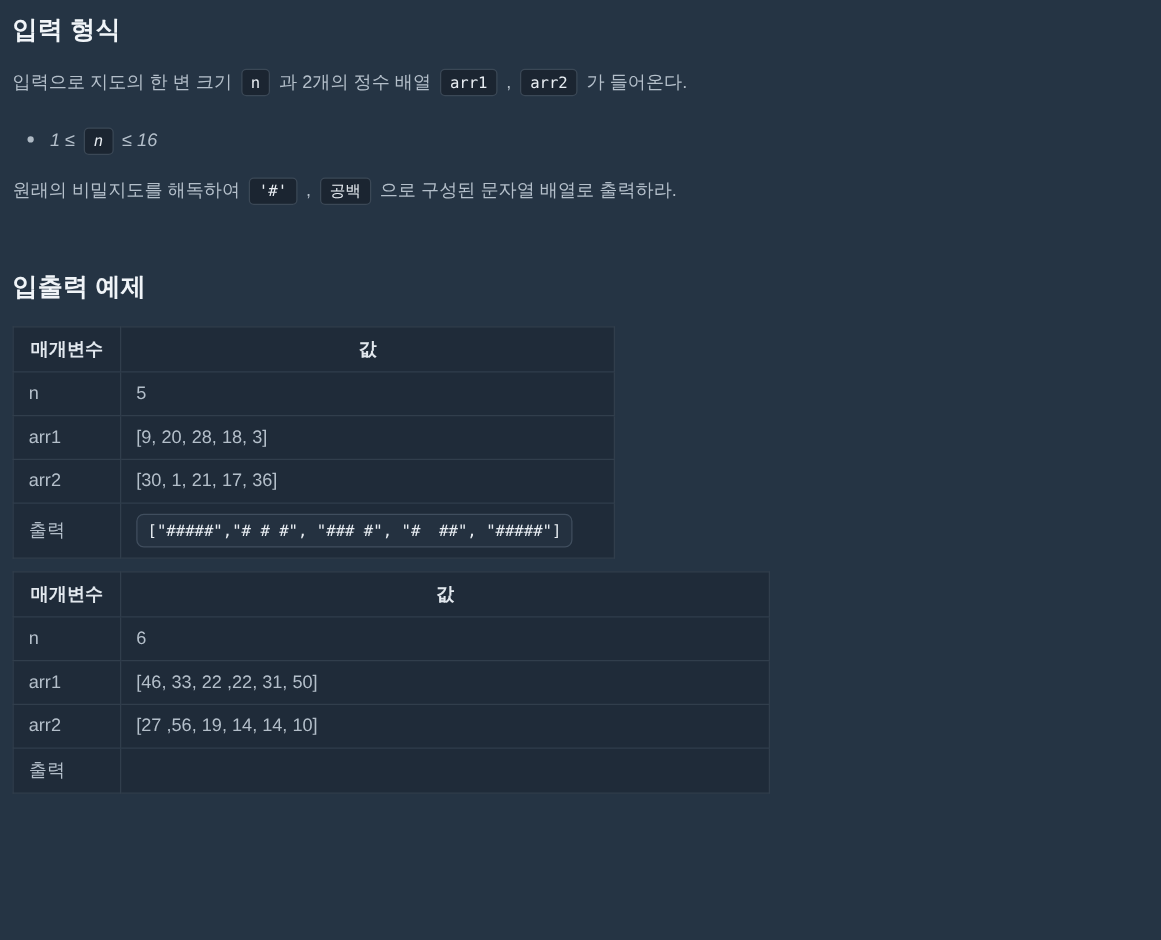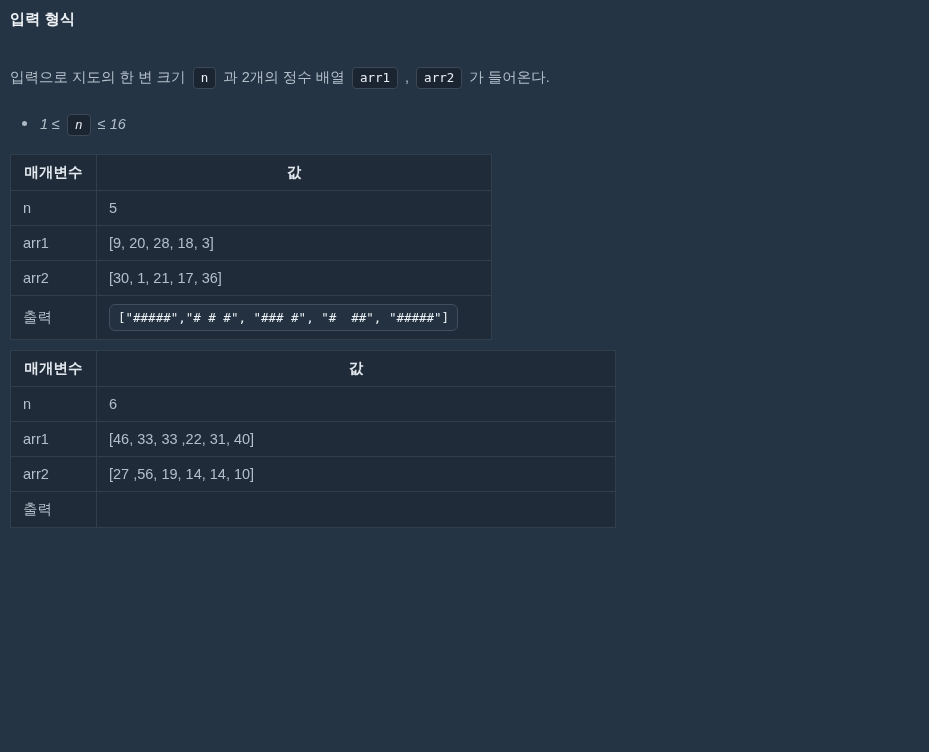"입력 형식" h2.section-title { font-size: 15px -> 20px }
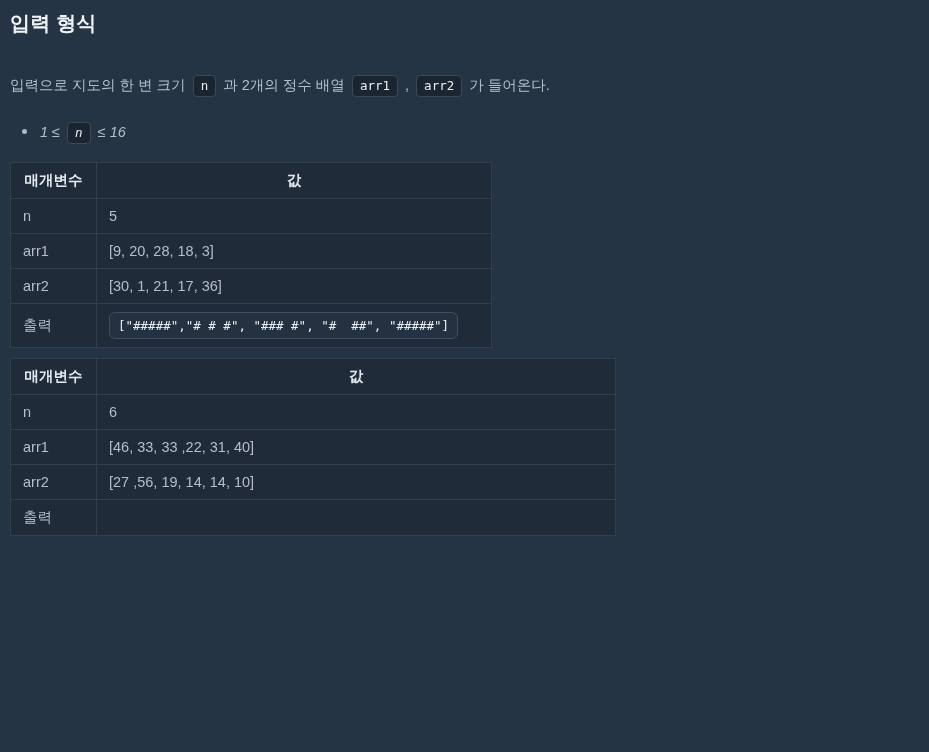"입력으로 지도의 한 변 크기" p.body-text { margin-top: 38px -> 18px }
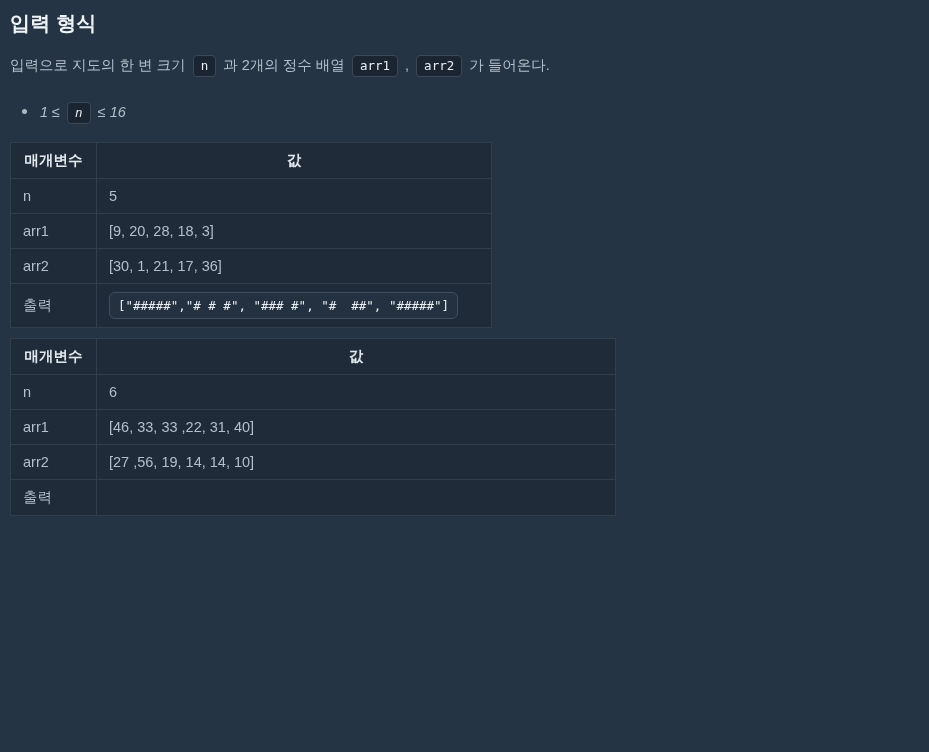"원래의 비밀지도를 해독하여 '#' ," p.body-text { html: none -> <p><span>원래의 비밀지도를 해독하여 </span><code>'#'</code><span> , </span><code>공백</code><span> 으로 구성된 문자열 배열로 출력하라.</span></p> }
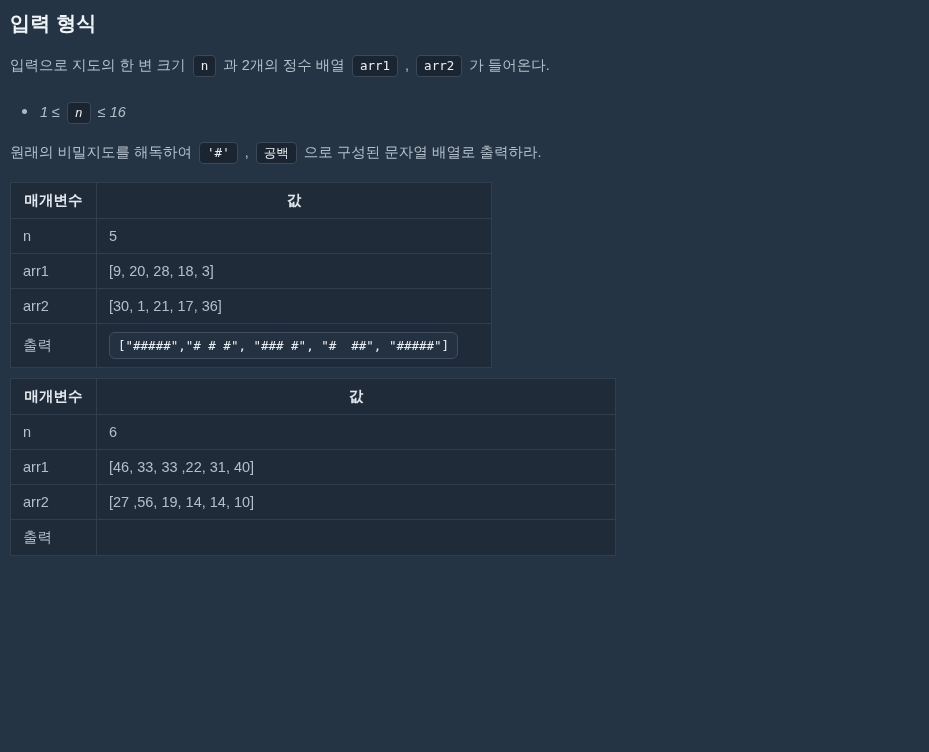"입출력 예제" h2.section-title { html: none -> <h2>입출력 예제</h2> }
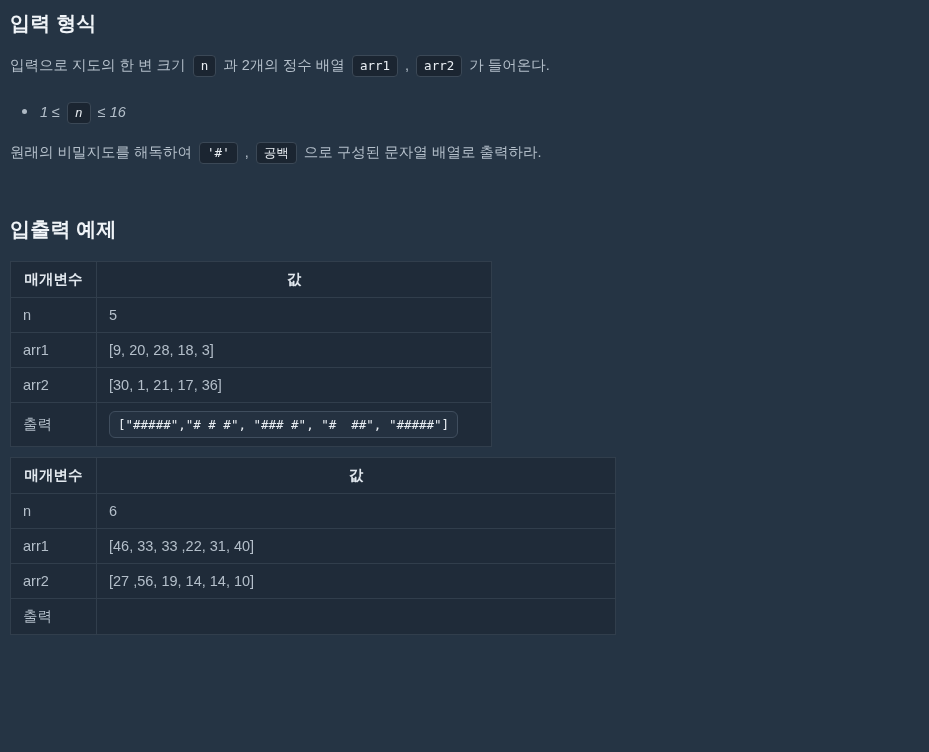"[46, 33, 33 ,22, 31," td { text: 33 ,22, 31, 40 -> 22 ,22, 31, 50 }
